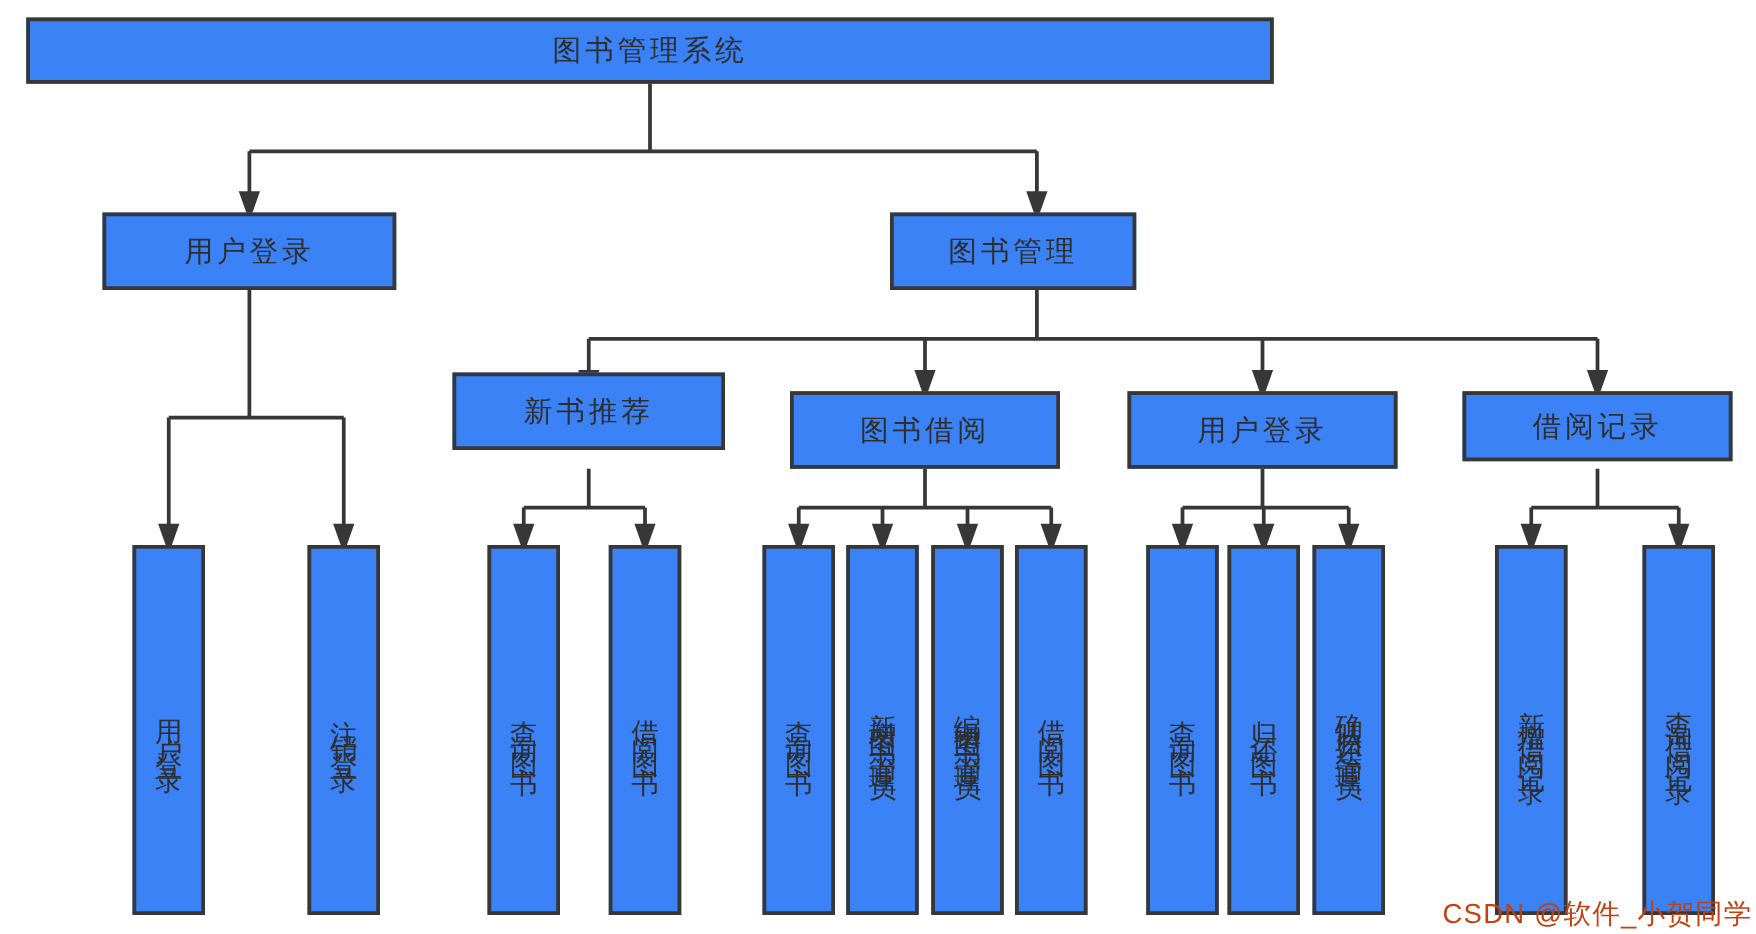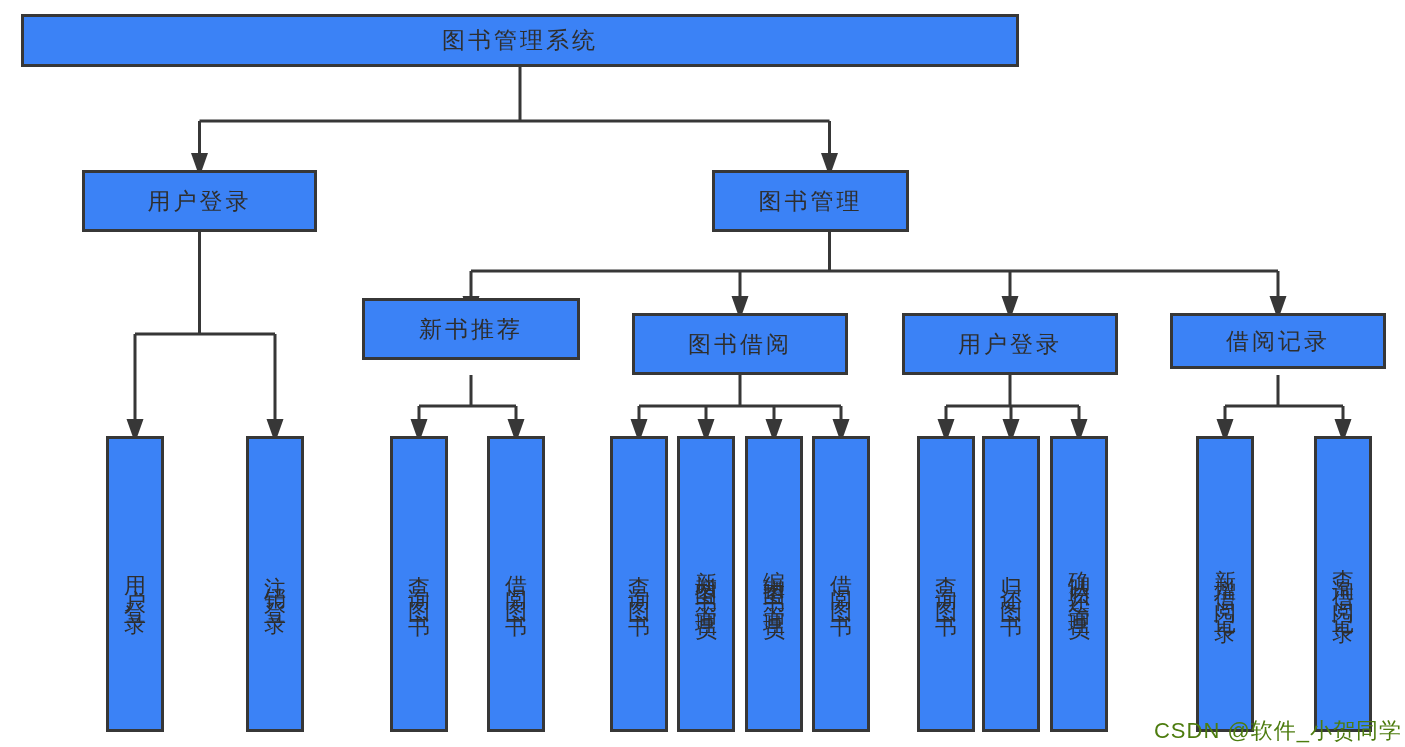"CSDN @软件_小贺同学" .watermark { color: #4d7c0f -> #c2410c }
